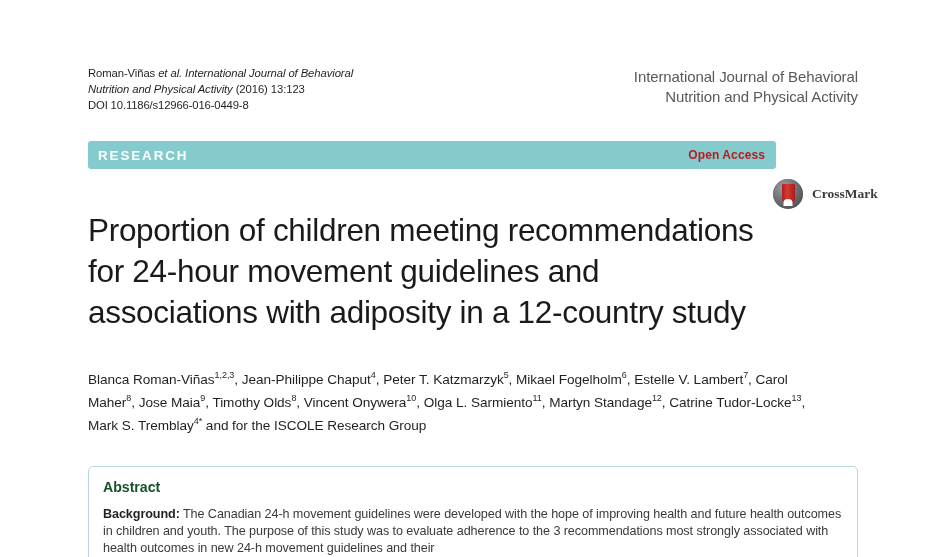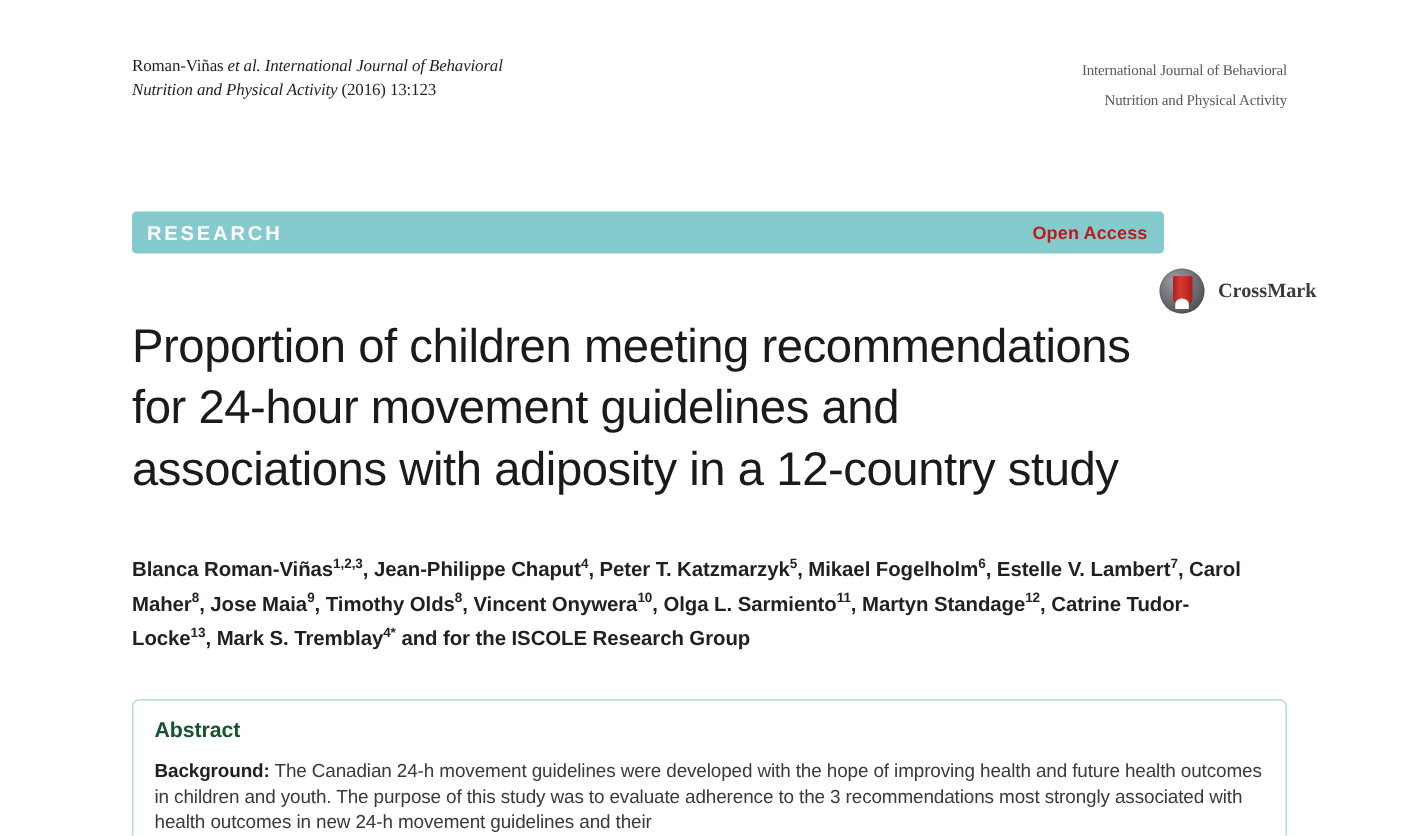"Roman-Viñas et al. International Journal" .header-row { font-family: Liberation Serif, serif -> none; top: 36px -> 65px }
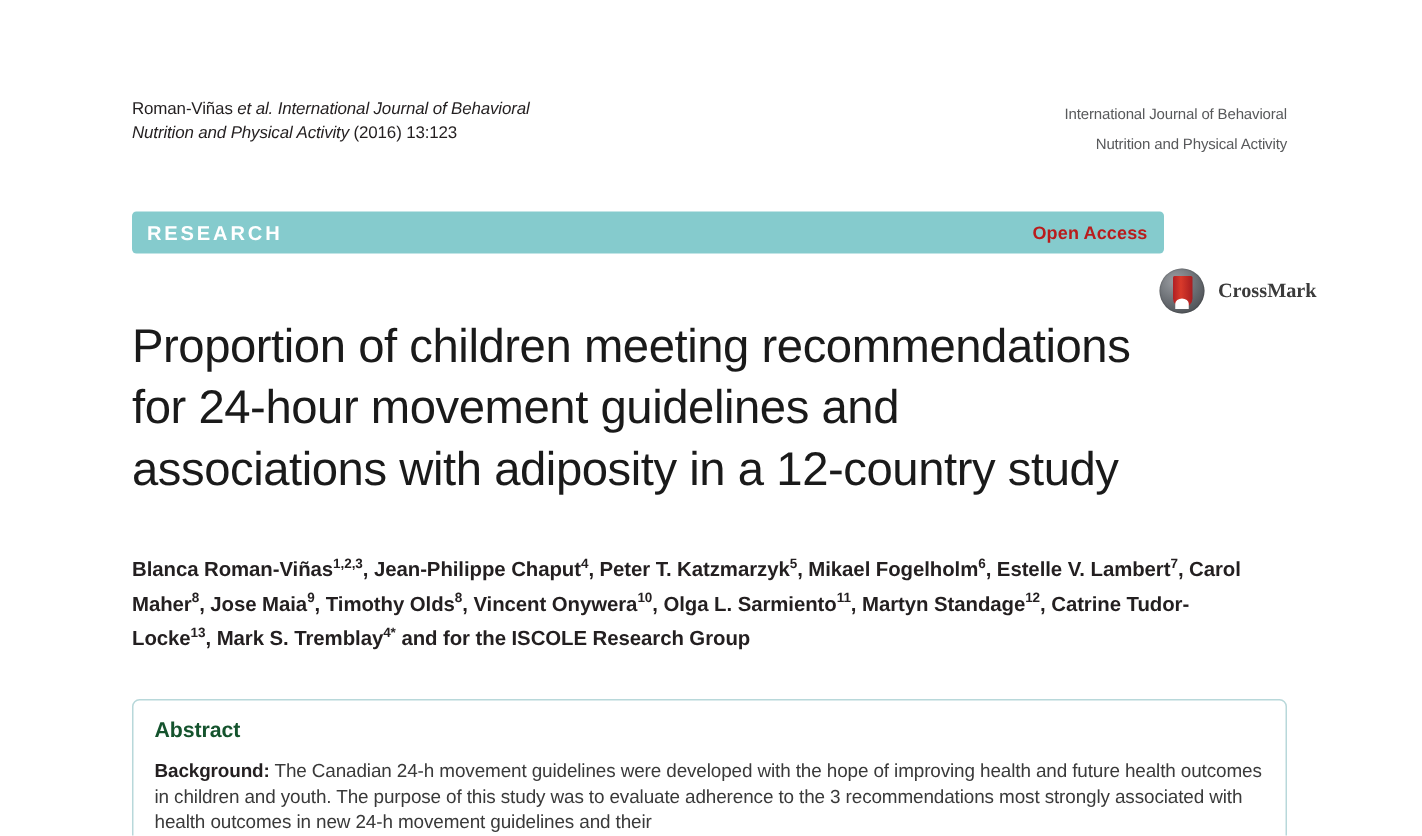"International Journal of Behavioral" .journal-name { font-size: 10px -> 15px }
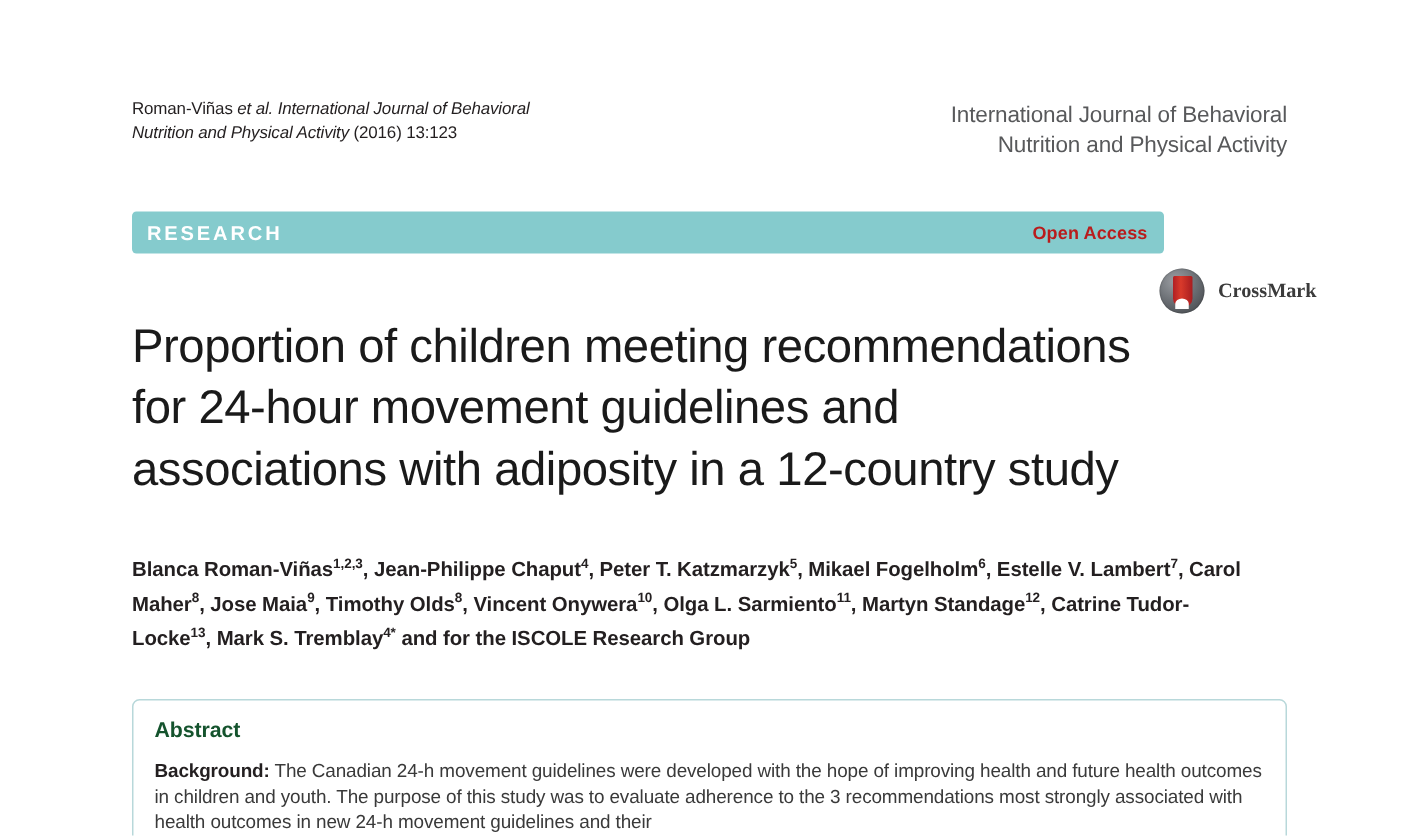"DOI 10.1186/s12966-016-0449-8" div.doi { html: none -> <div>DOI 10.1186/s12966-016-0449-8</div> }
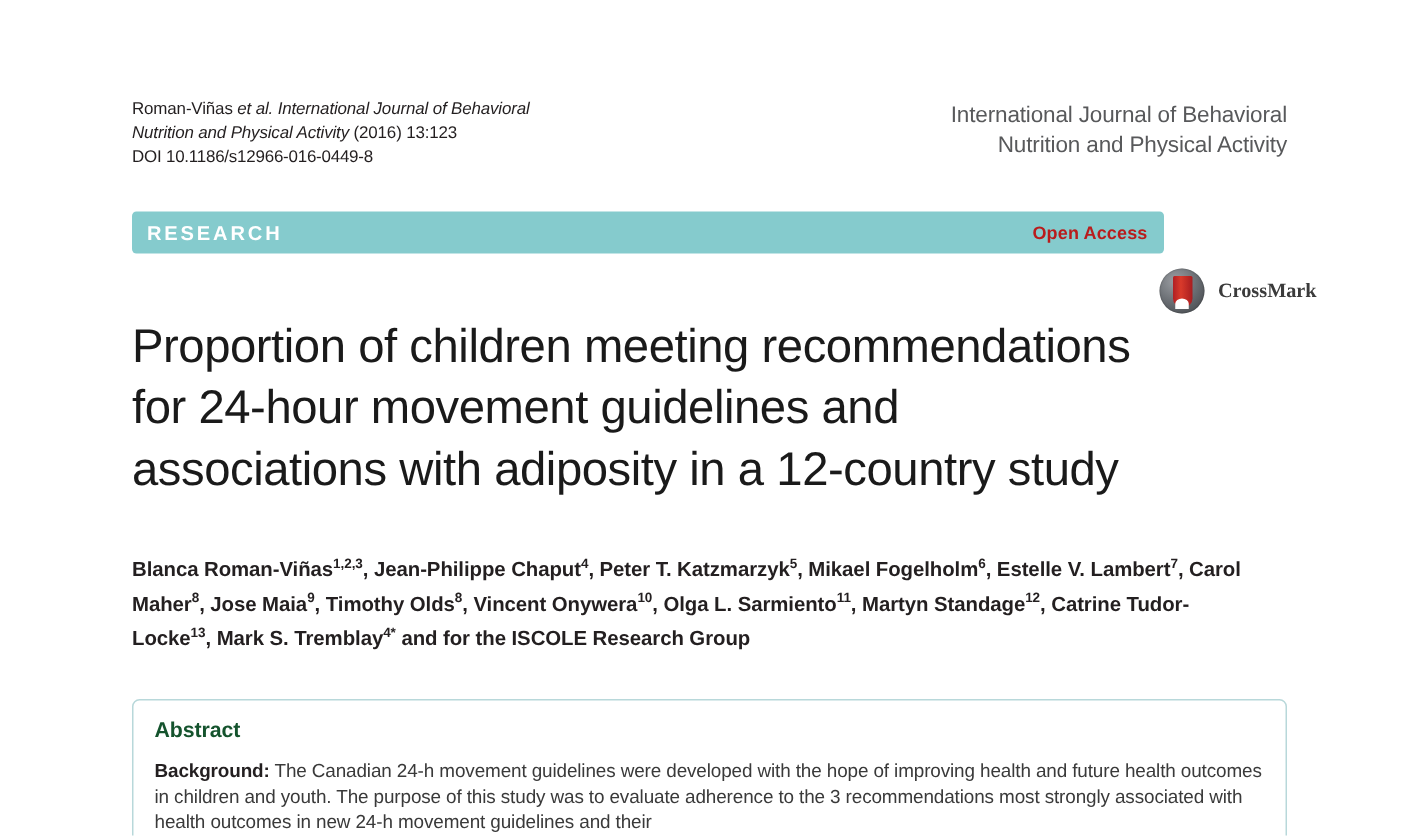"Blanca Roman-Viñas1,2,3, Jean-Philippe" .authors { font-weight: bold -> none }
